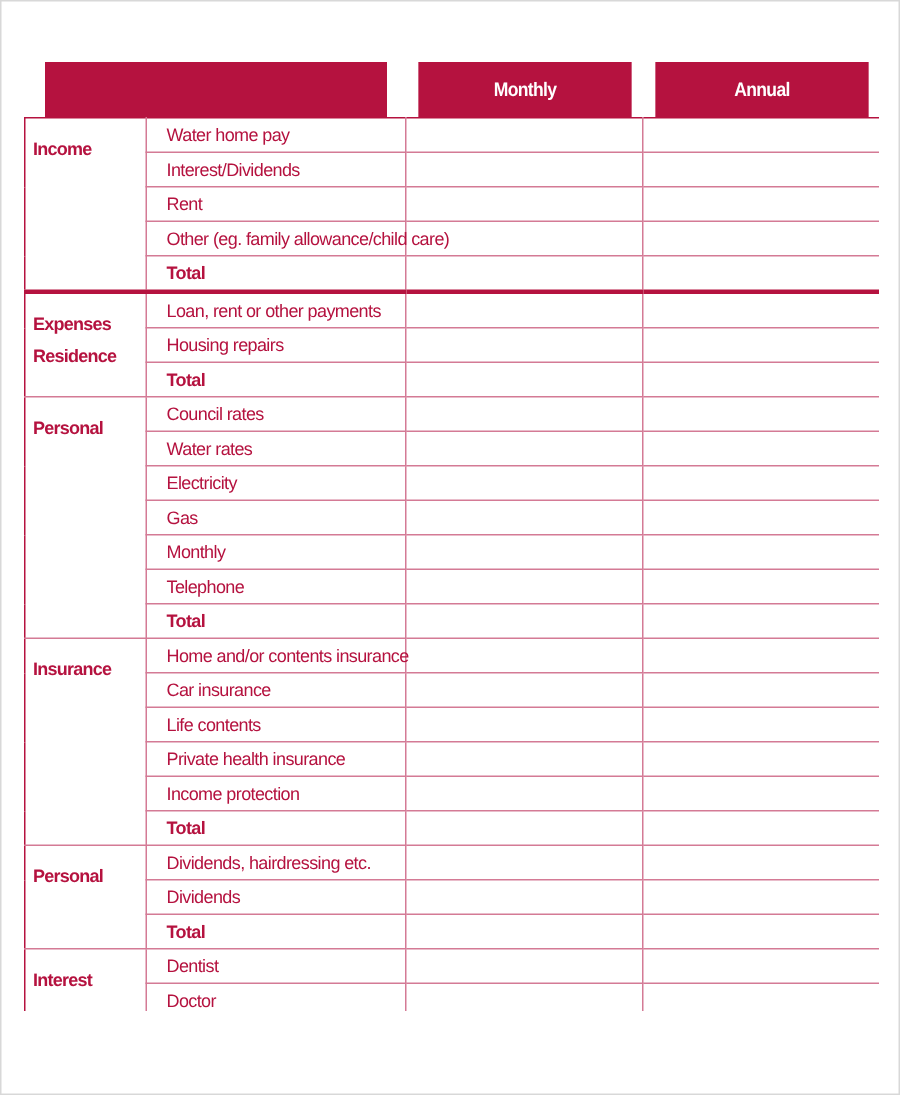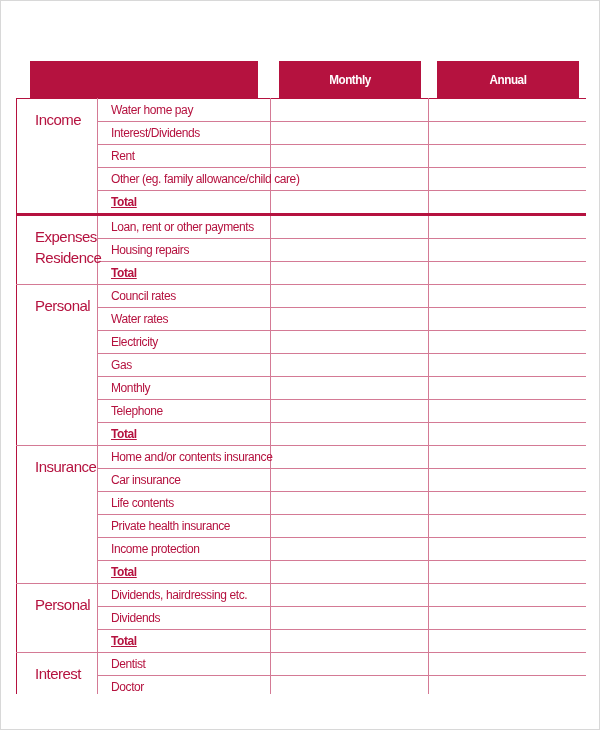"Monthly" .sheet { top: 61px -> 41px }
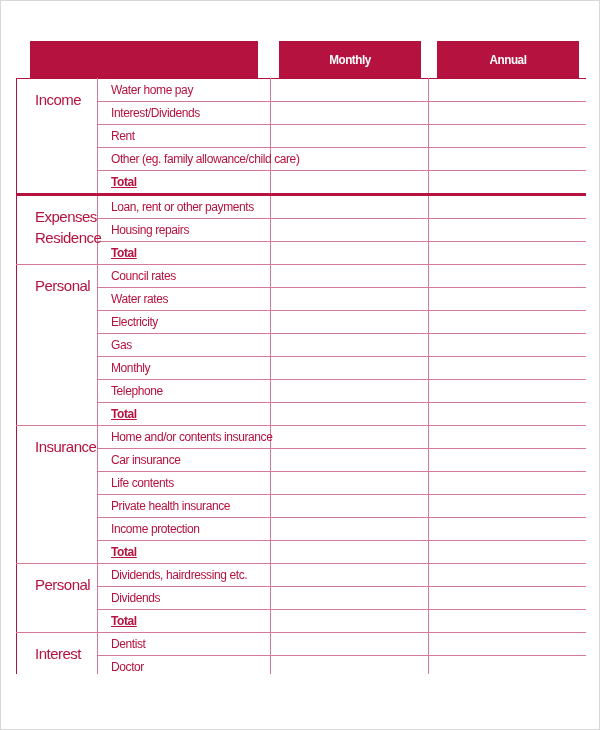"Income" td.cat { font-size: 15px -> 12px; font-weight: normal -> bold; padding: 10px 0 0 18px -> 10px 0 0 5px }
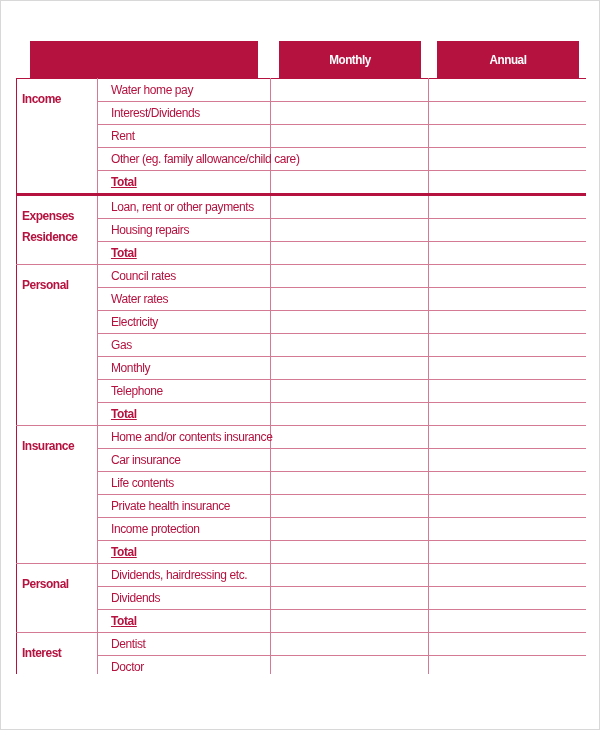"Total" td.item.total { text-decoration: underline -> none }
